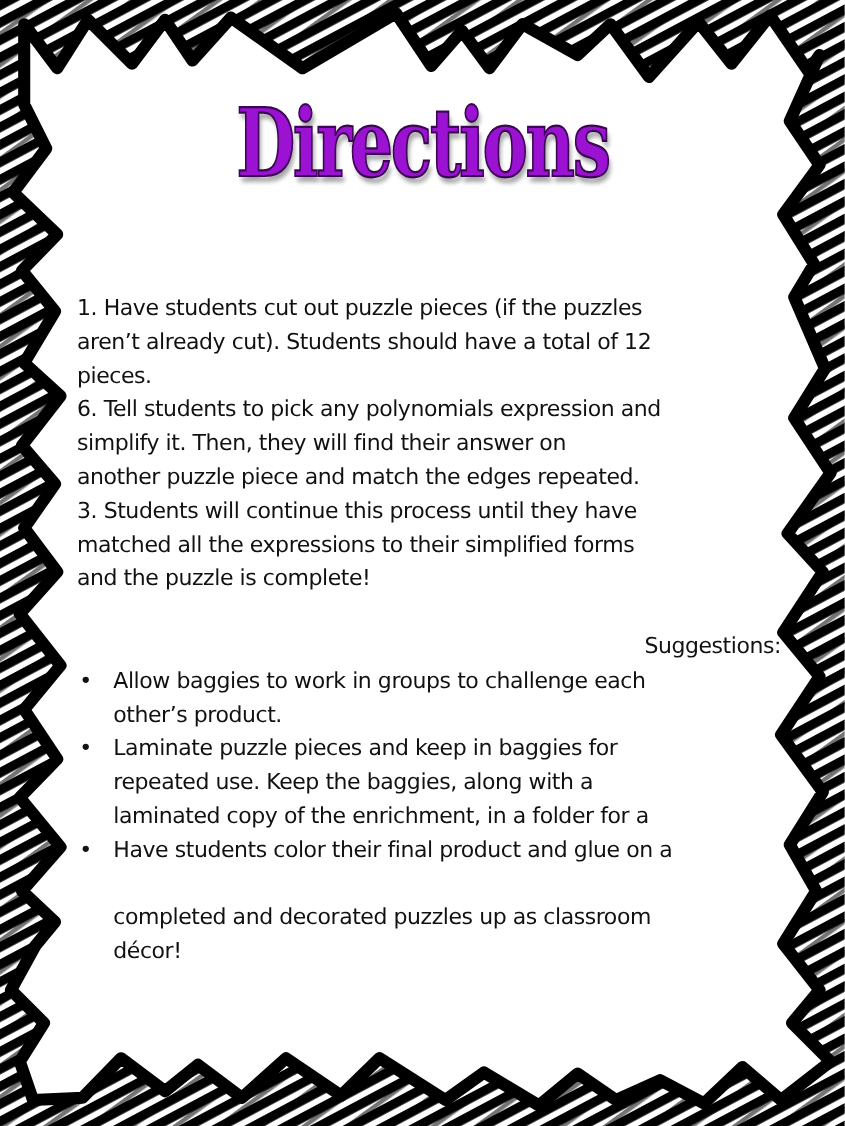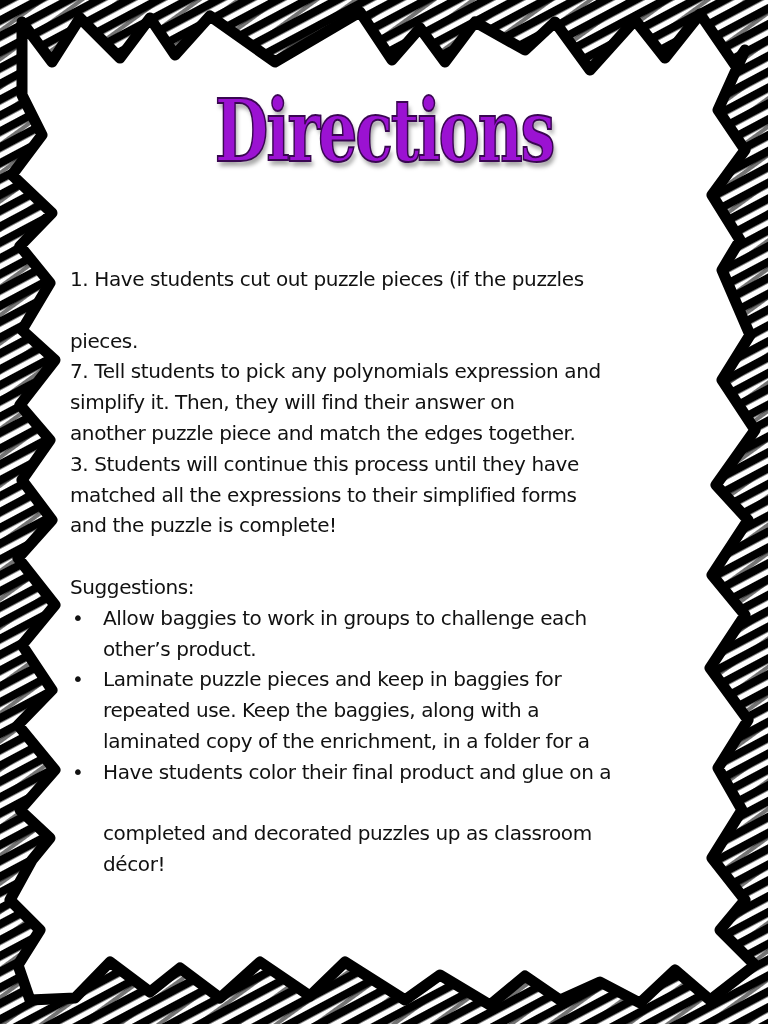"aren’t already cut). Students should" span { html: none -> <span>aren’t already cut). Students should have a total of 12</span> }
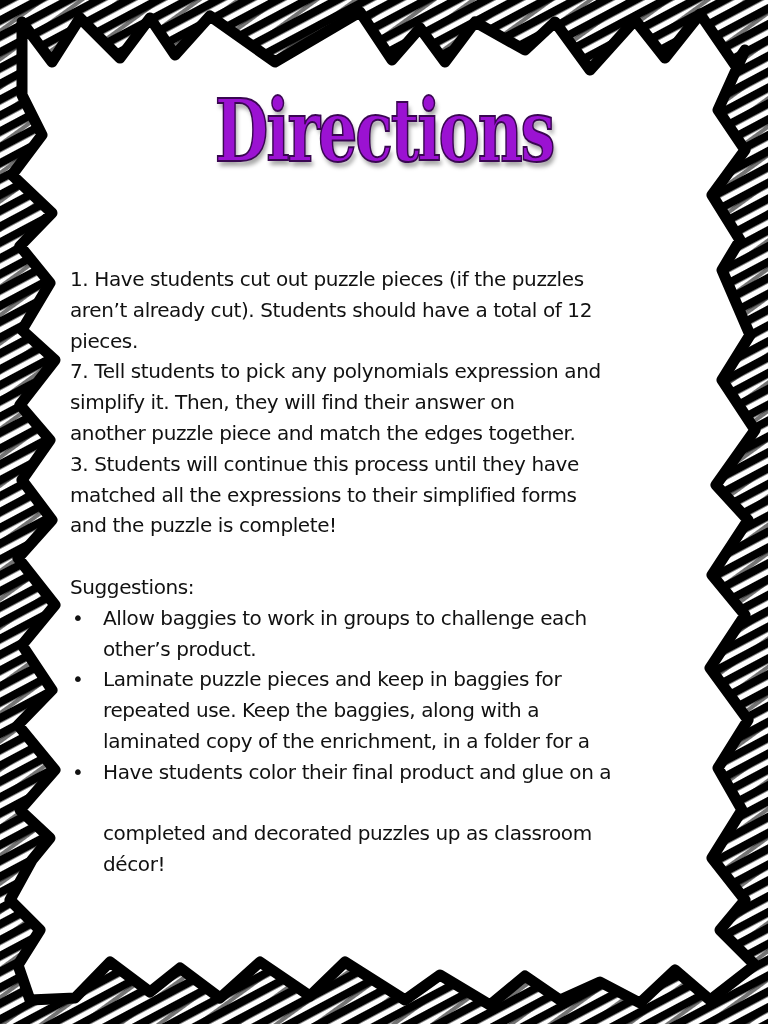"7. Tell students to pick" span { text: 7 -> 6 }
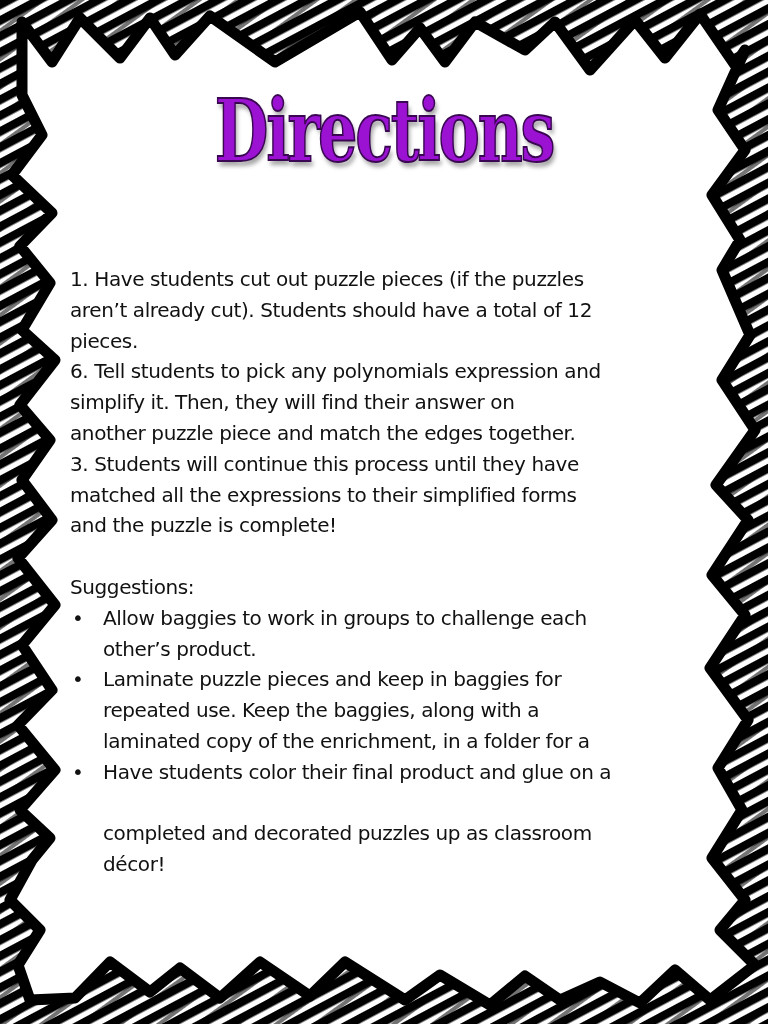"another puzzle piece and match" span { text: together -> repeated }
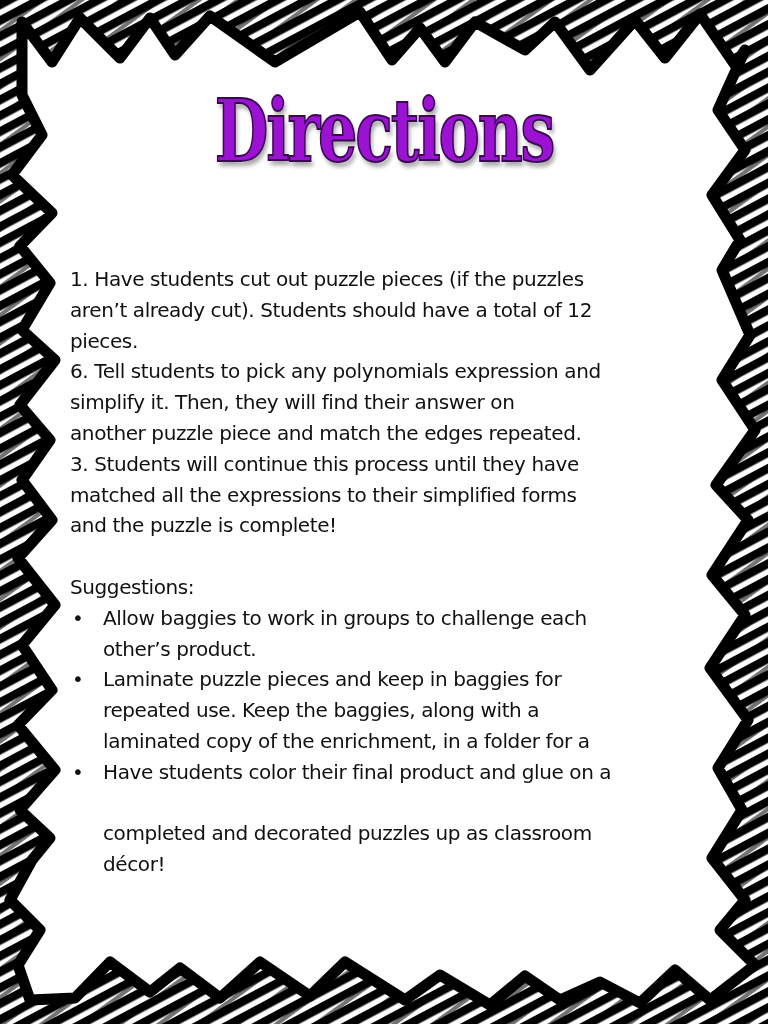"Suggestions:" .suggest-head { text-align: none -> right }
